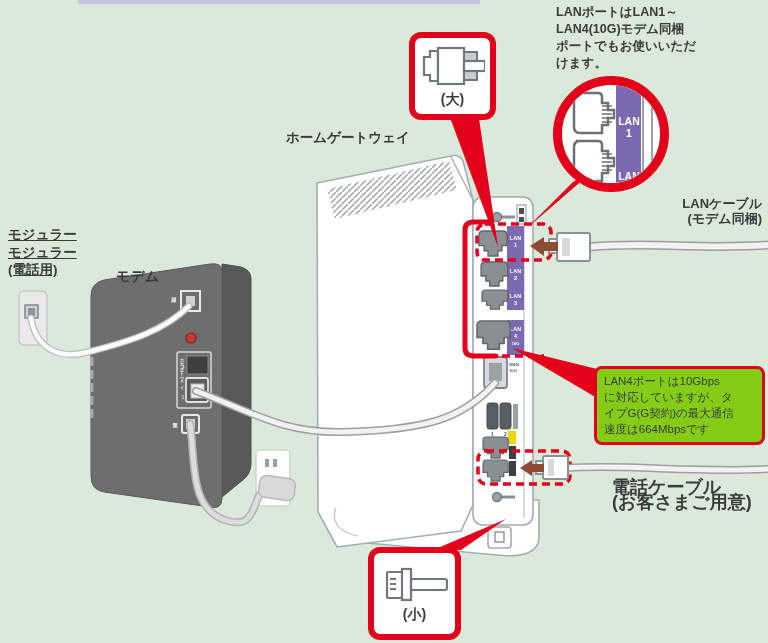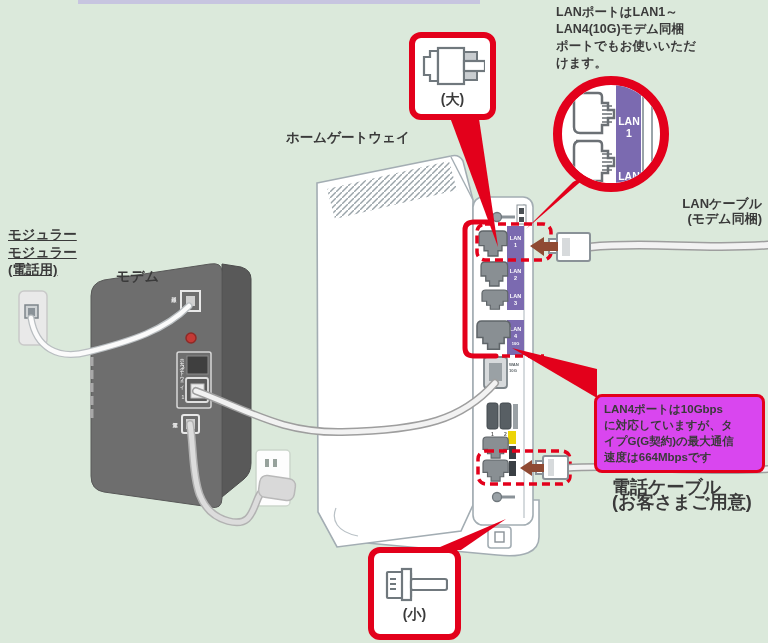"LAN4ポートは10Gbps" .note-box { background: #d946ef -> #84cc16; font-weight: bold -> normal; margin-top: 28px -> none }
